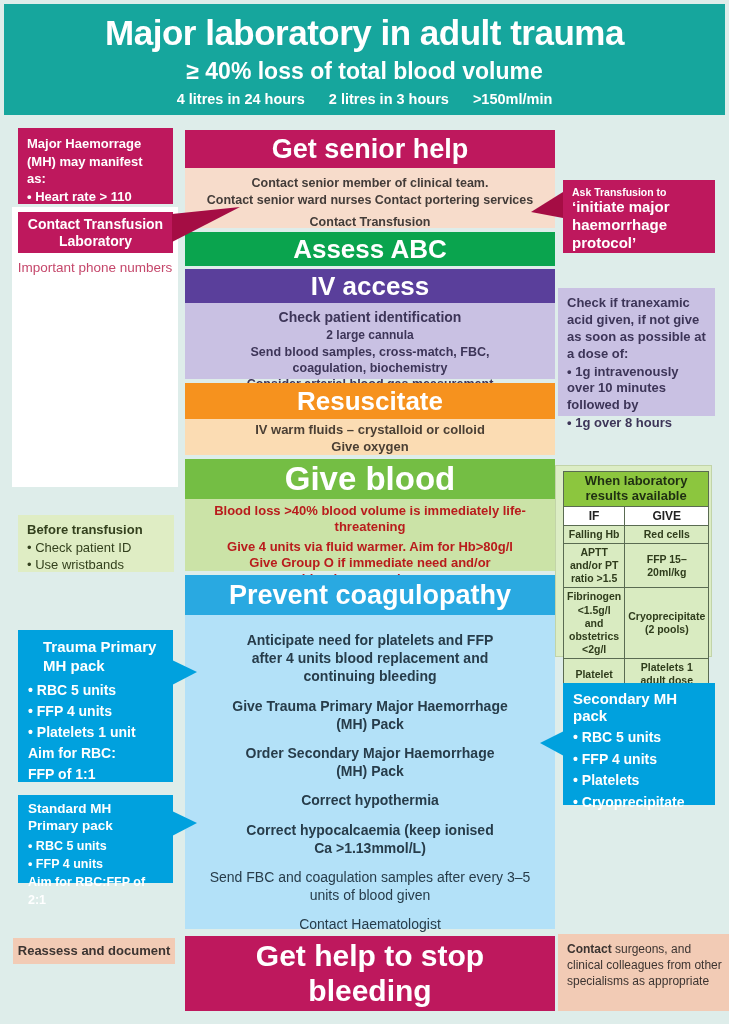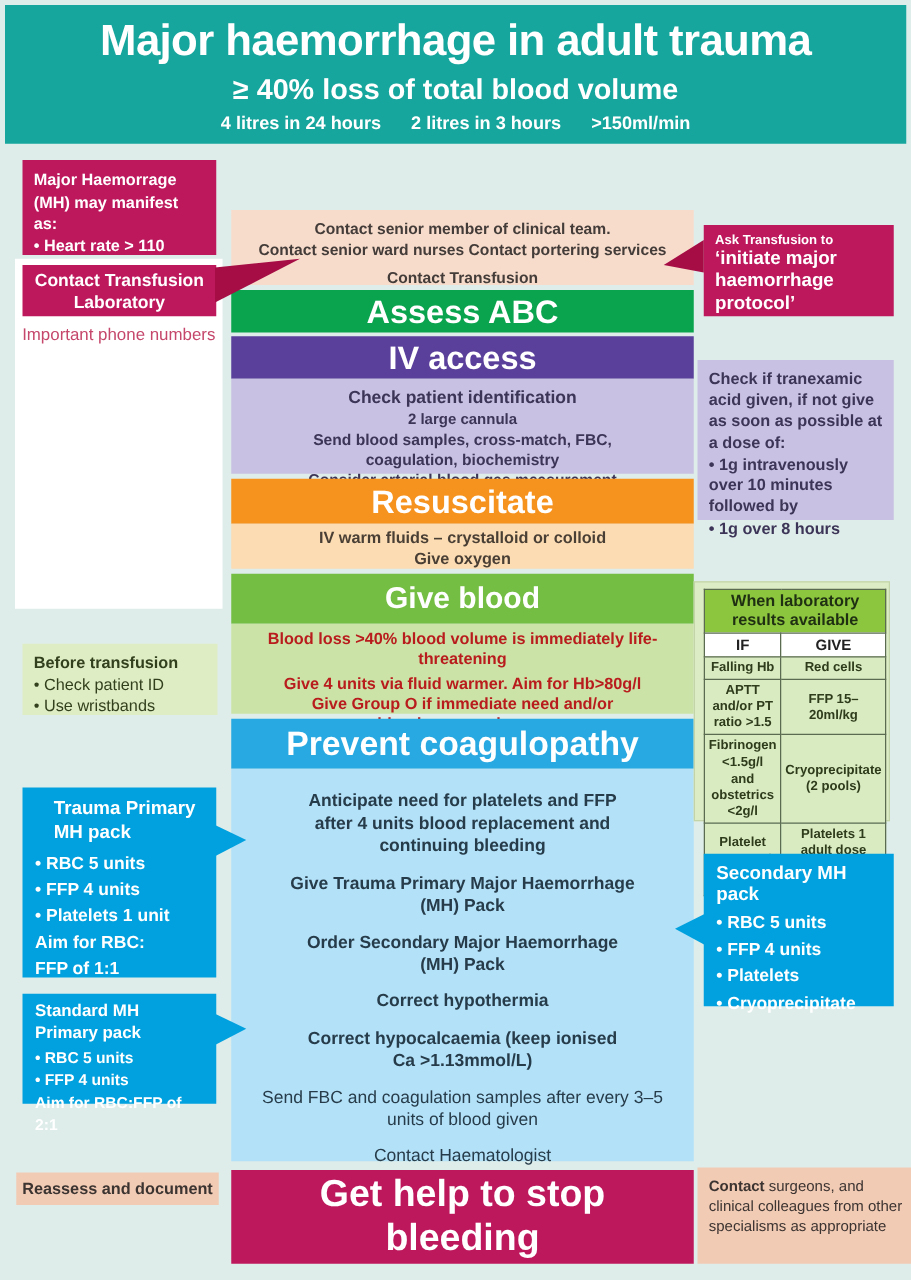"Major haemorrhage in adult trauma" div.banner-title { text: haemorrhage -> laboratory }
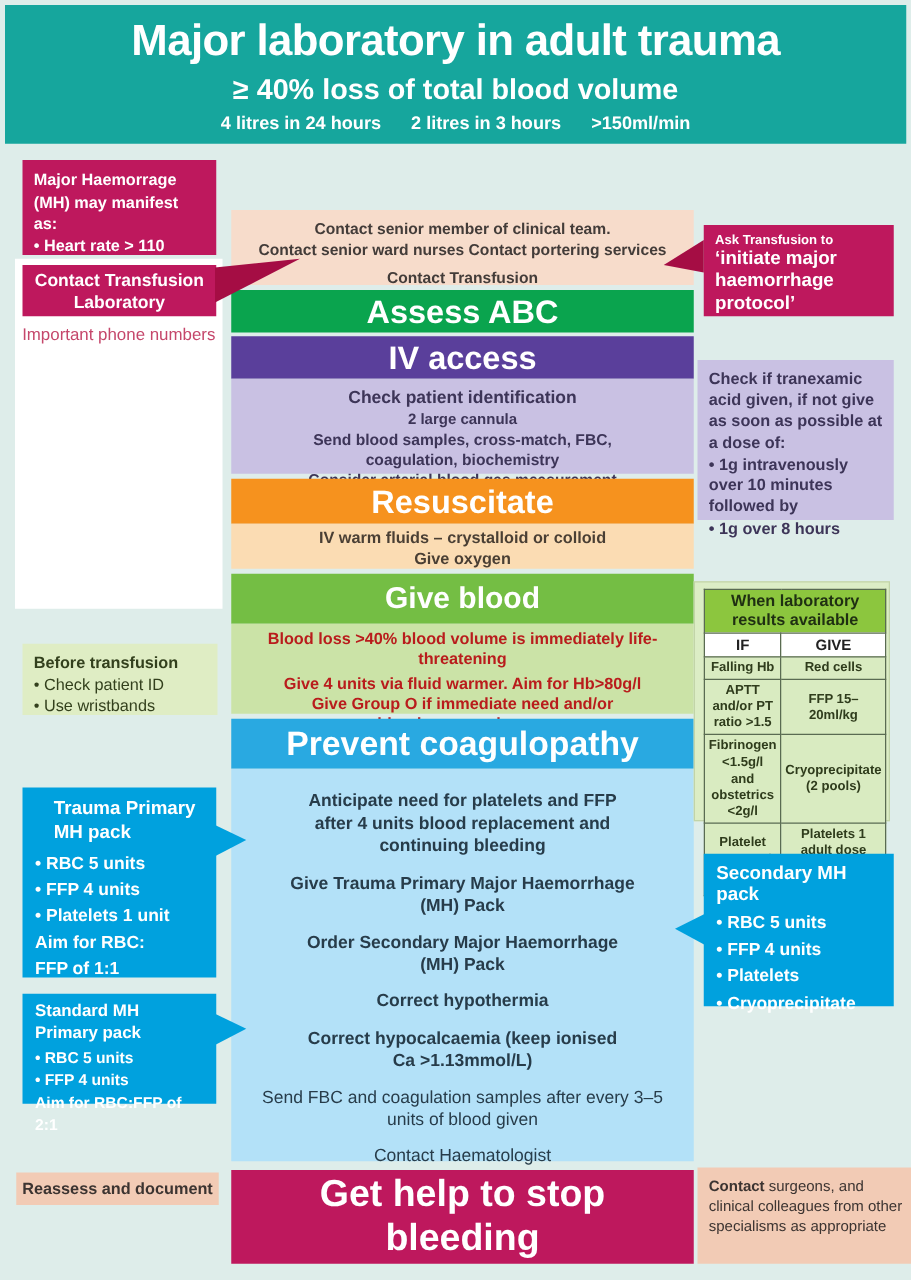"Get senior help" div.abs { html: none -> <div>Get senior help</div> }
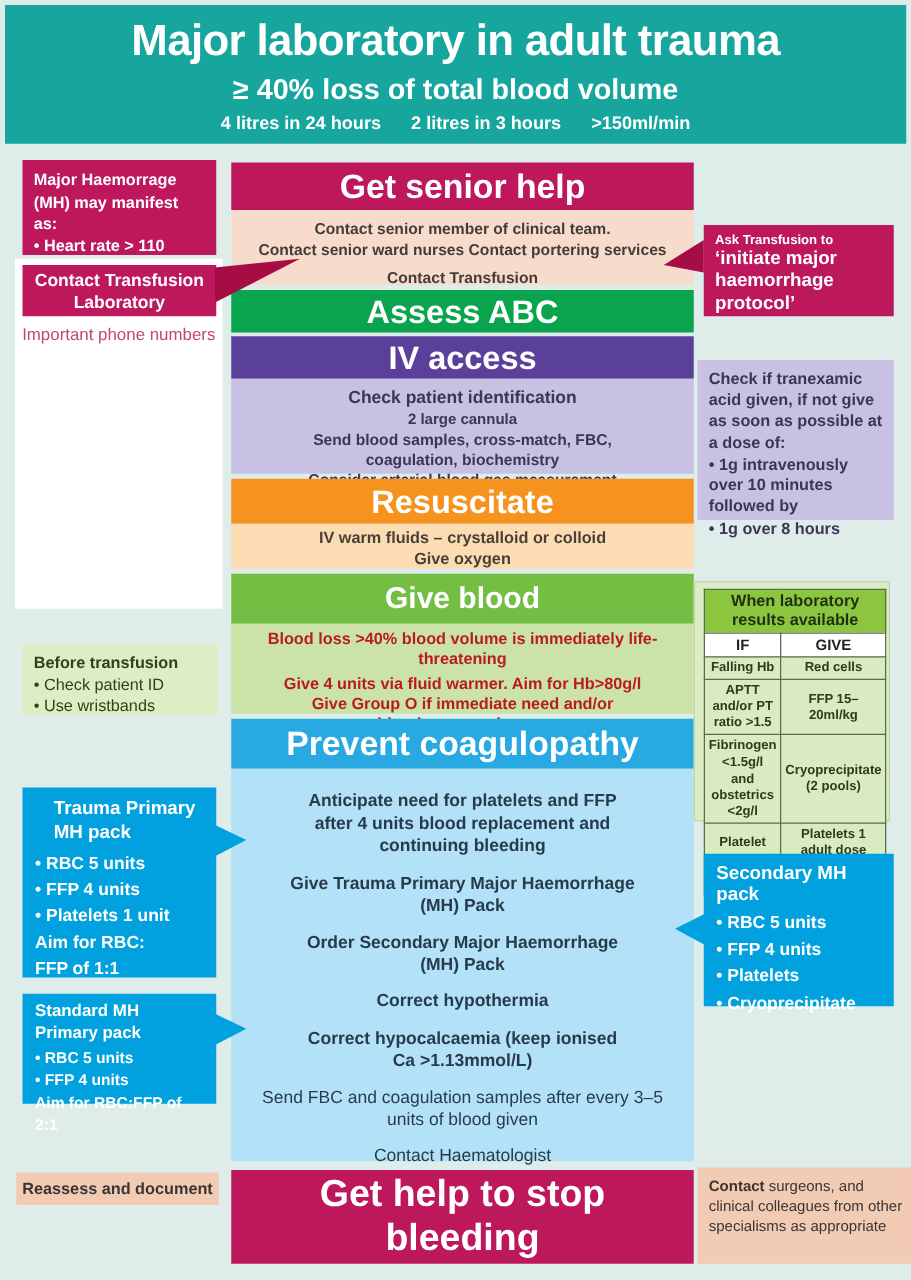"Give blood" .hd-blood { font-size: 24px -> 33px }
